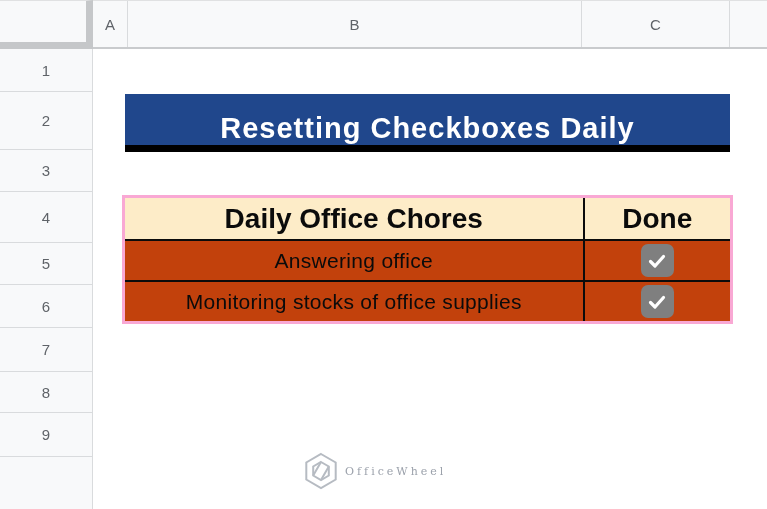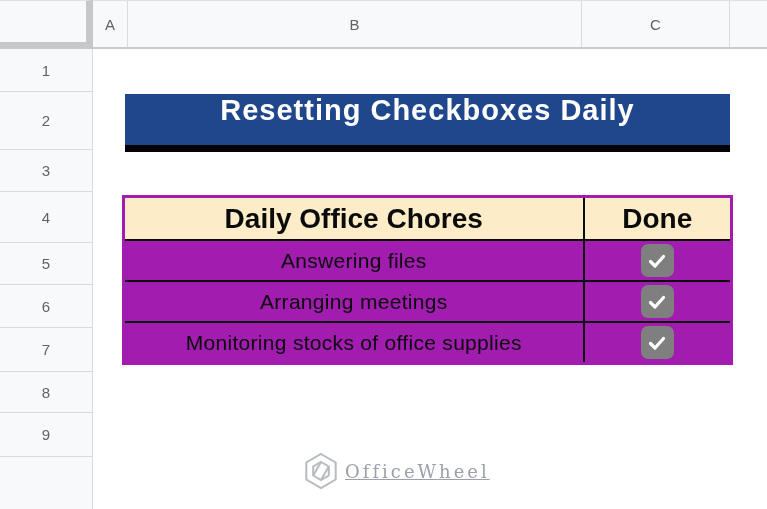"Resetting Checkboxes Daily" .banner { align-items: flex-start -> flex-end }
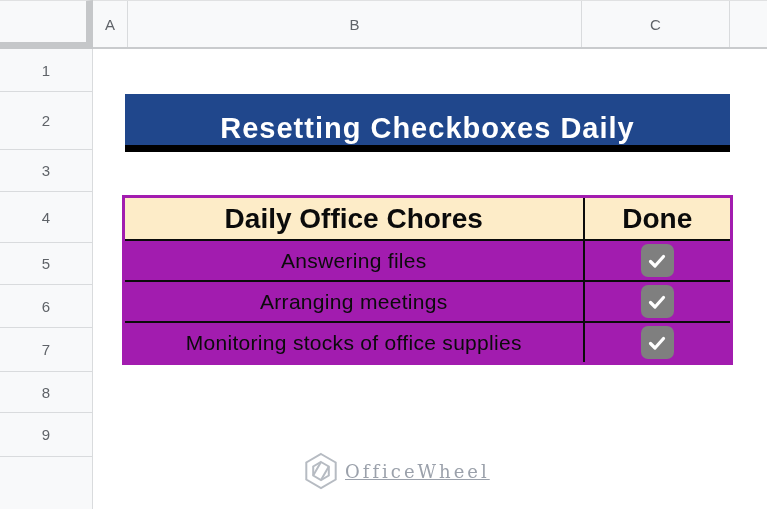"Daily Office Chores" table.chores { background: #a21caf -> #c2410c; border: 3px solid #a21caf -> 3px solid #f9a8d4 }
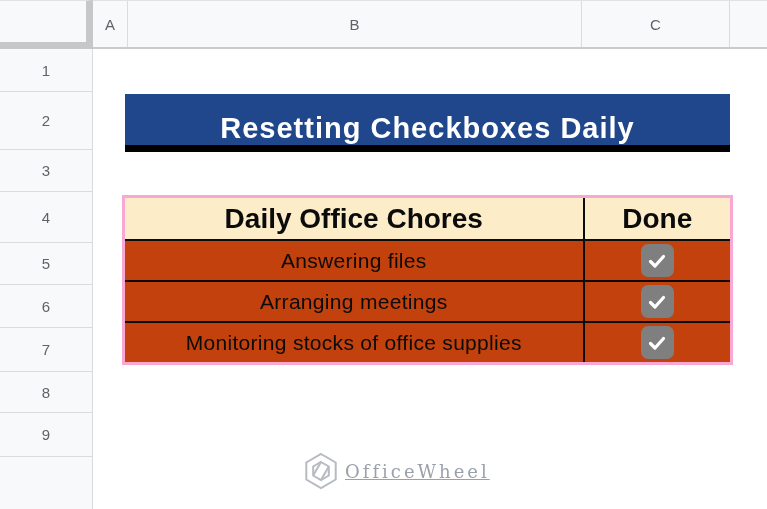"Answering files" td { text: files -> office }
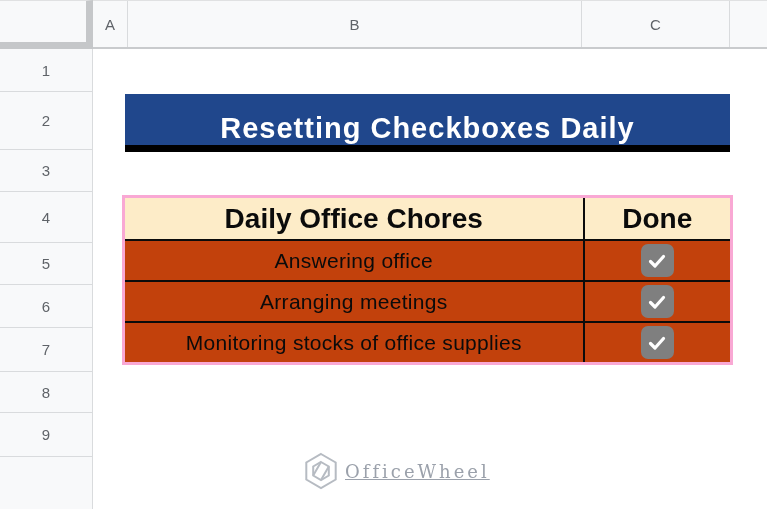"Arranging meetings" tr { html: <tr> <td>Arranging meetings</td> <td> <div> <svg> <path></path> </svg> </div> </td> </tr> -> none }
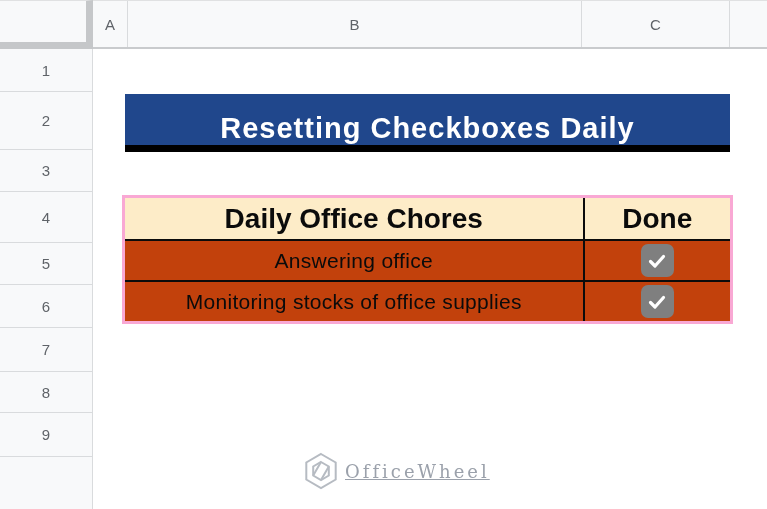"OfficeWheel" .watermark .brand { font-size: 18px -> 11px; text-decoration: underline -> none }
